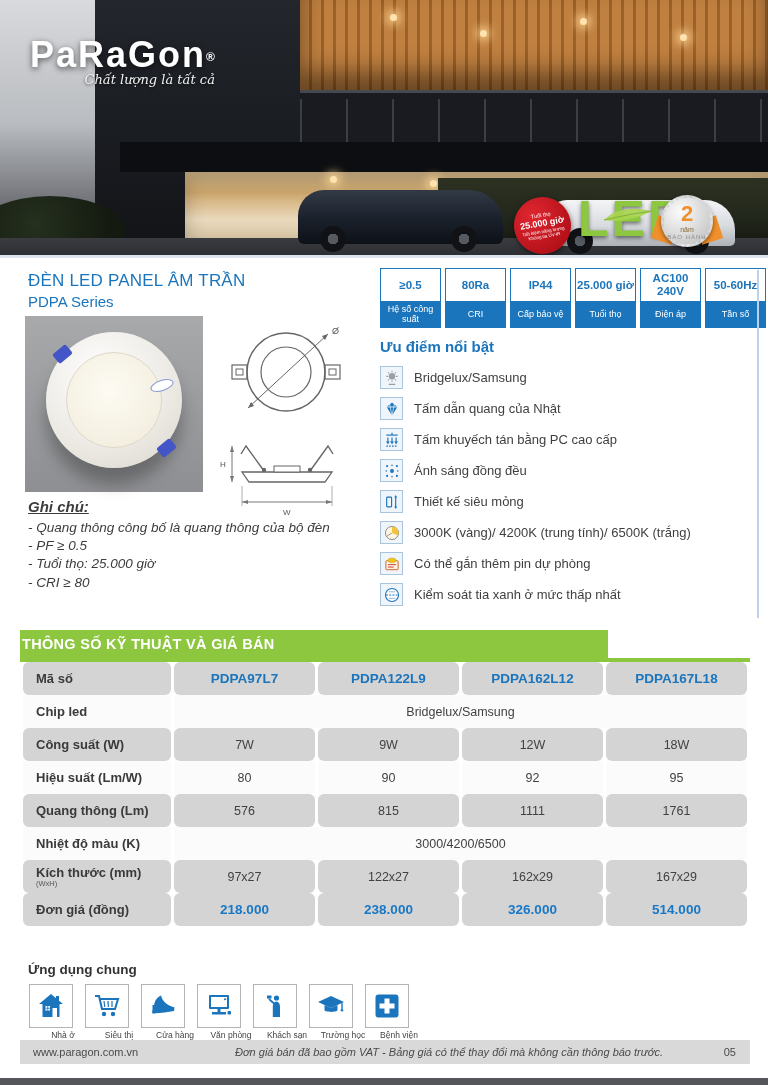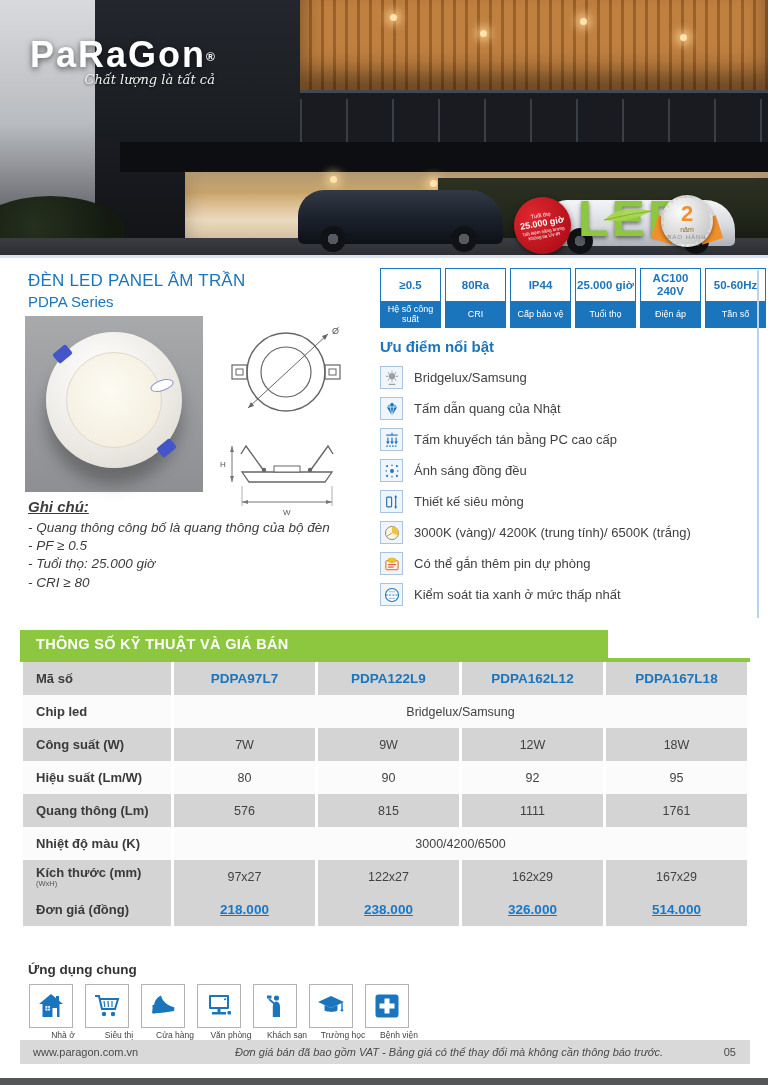"THÔNG SỐ KỸ THUẬT VÀ" .section-hd .inner { padding: 6px 16px 6px 16px -> 6px 16px 6px 2px }
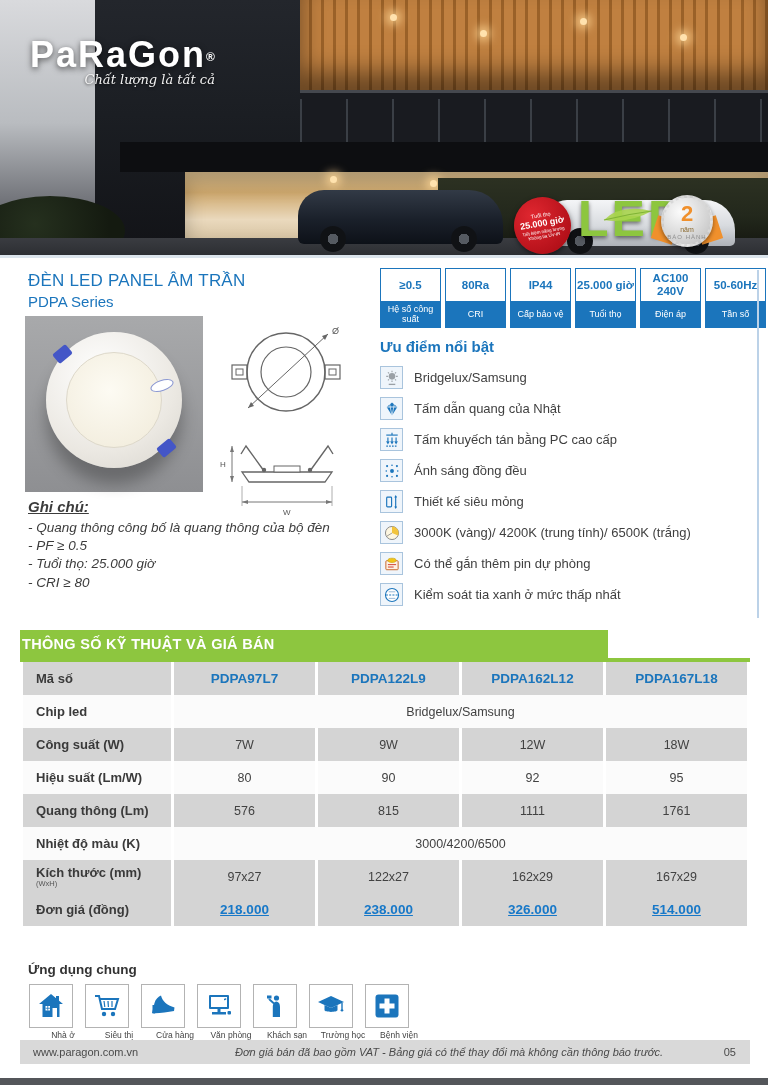"Mã số" .spec-table tr.g td { border-radius: none -> 6px }
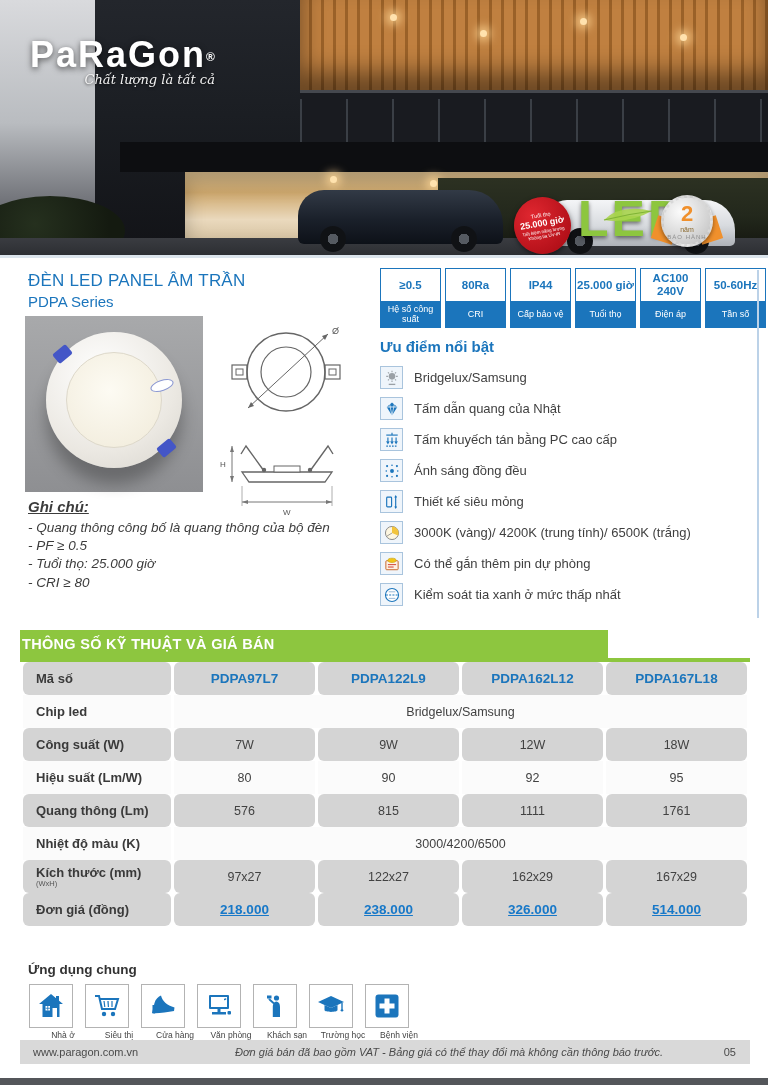"218.000" td.price { text-decoration: underline -> none }
